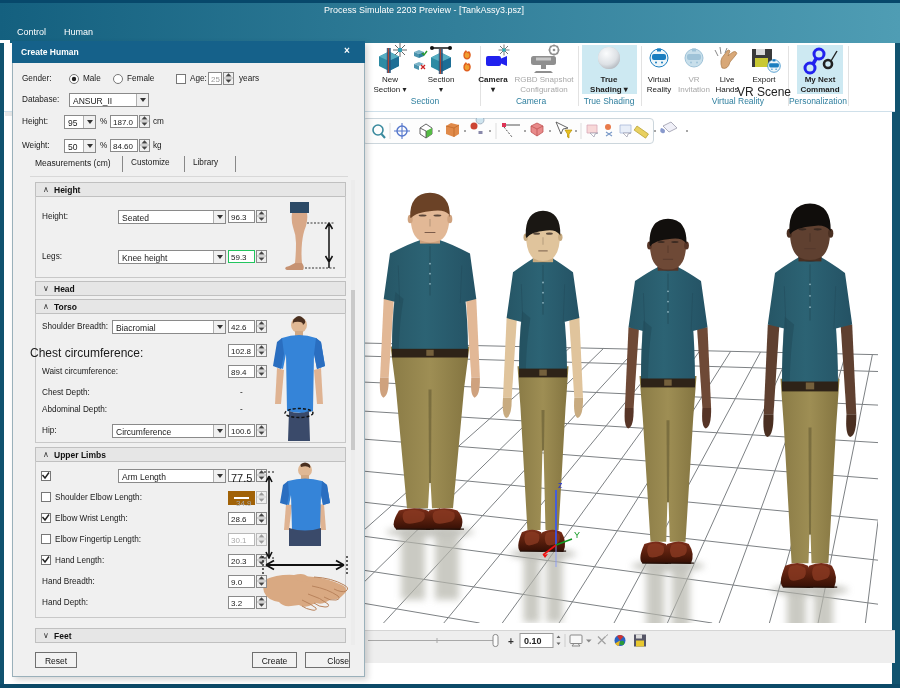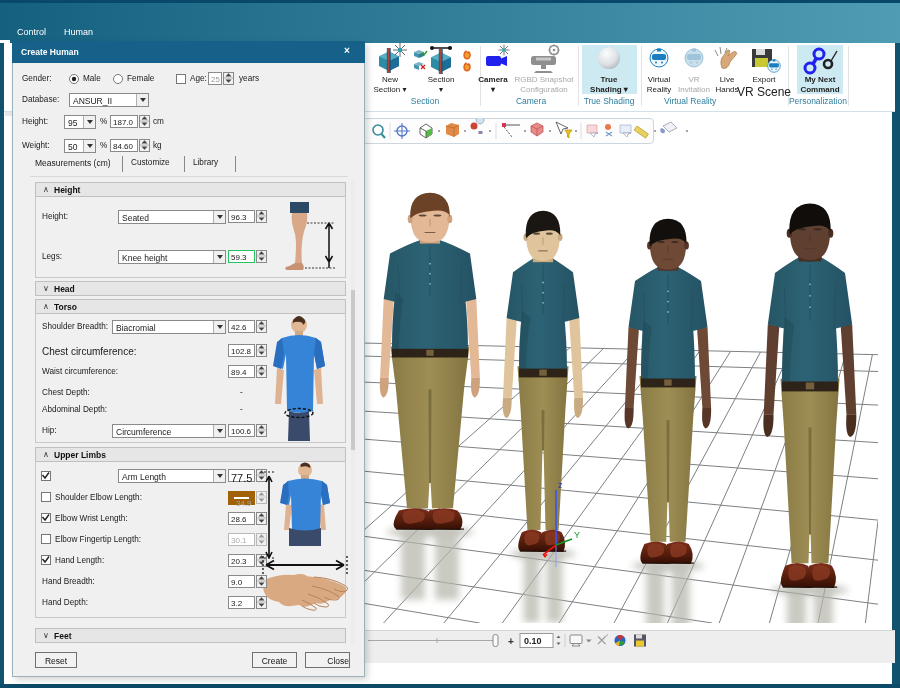"Process Simulate 2203 Preview -" div.abs { html: none -> <div>Process Simulate 2203 Preview - [TankAssy3.psz]</div> }
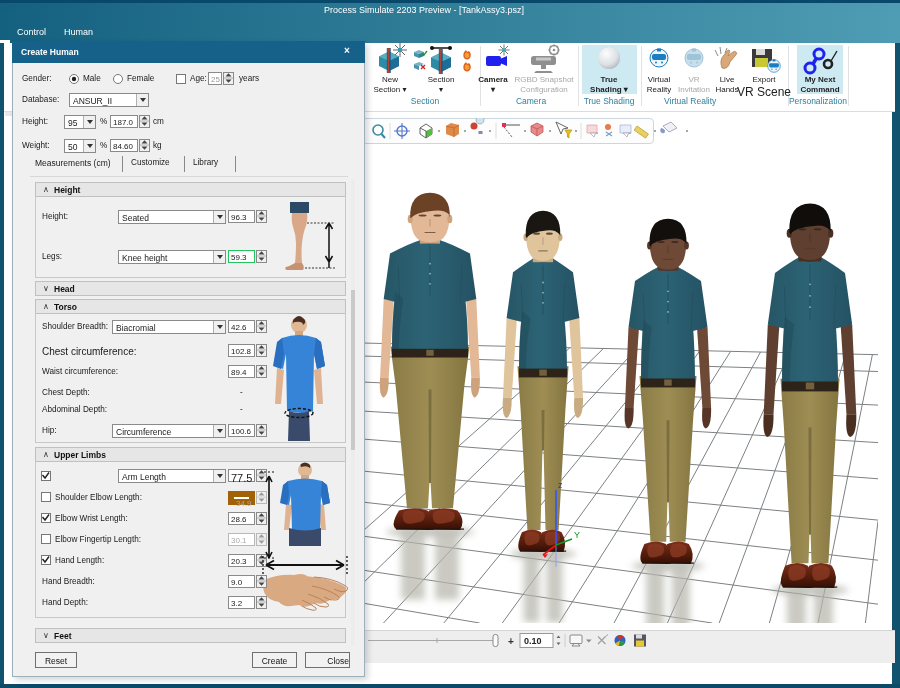"Virtual Reality" div.abs { text-align: left -> right }
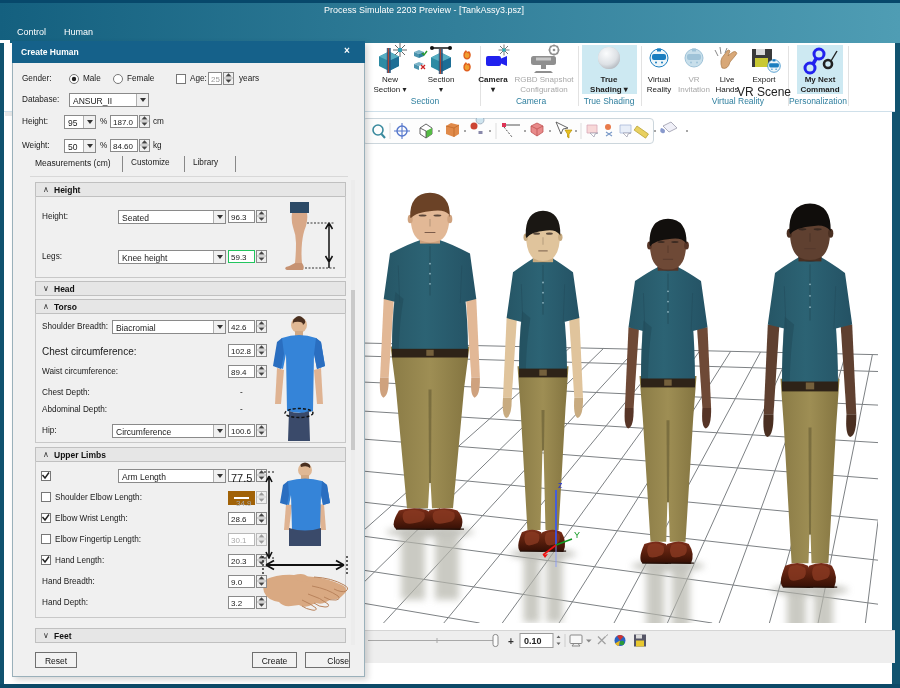"Chest circumference:" div.abs { font-size: 10px -> 12px; left: 42px -> 30px }
